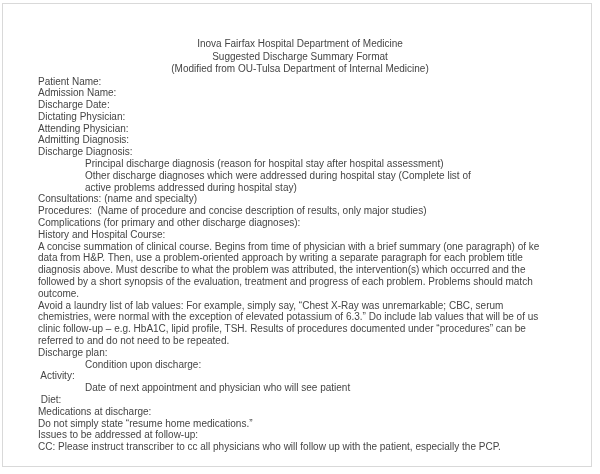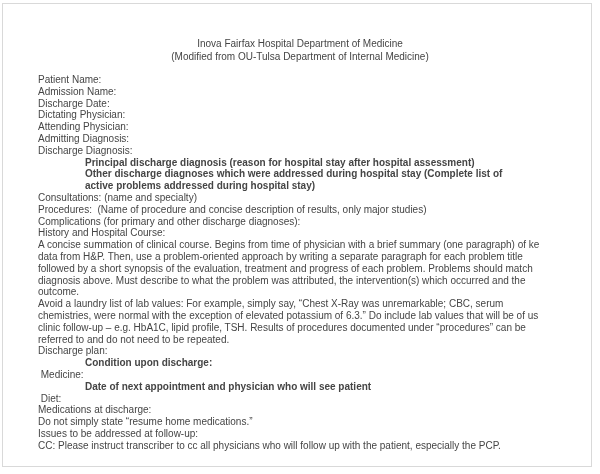"Suggested Discharge Summary Format" div.title-line { html: none -> <div>Suggested Discharge Summary Format</div> }
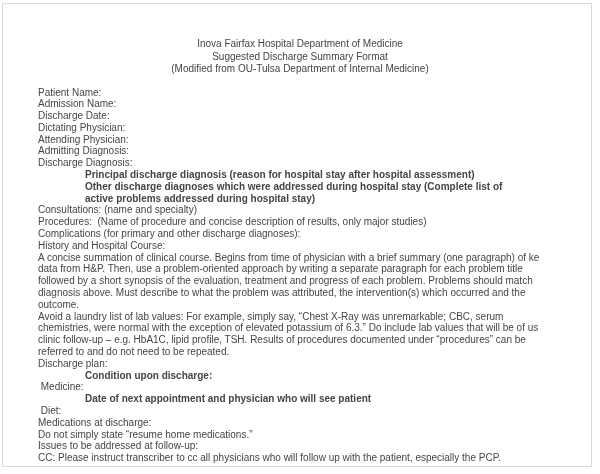"Patient Name:" .body-block { margin-top: 11px -> none }
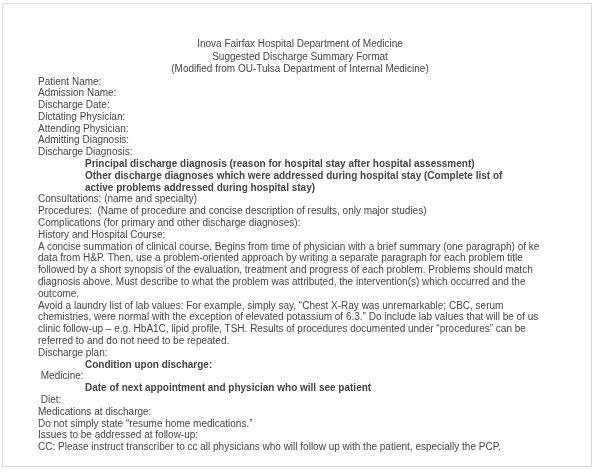"Principal discharge diagnosis (reason" .doc-line.indent-1 { font-weight: bold -> none }
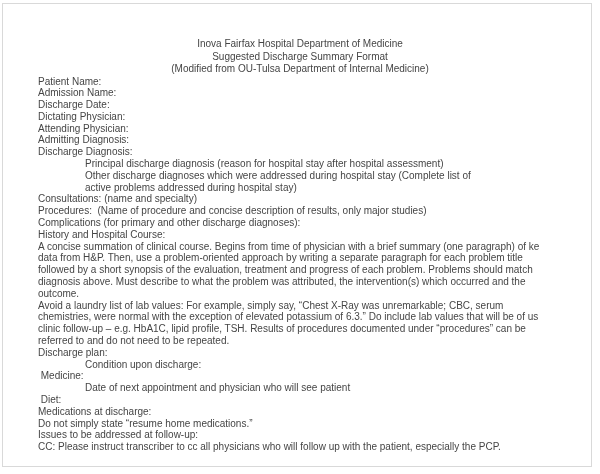"followed by a short synopsis" div.doc-line { order: before "diagnosis above. Must describe to" -> after "diagnosis above. Must describe to" }
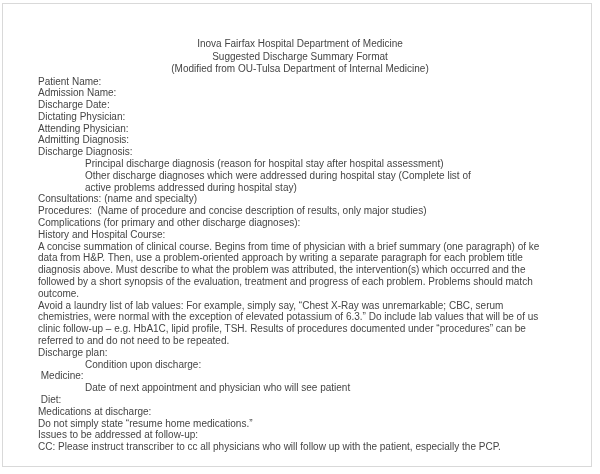"Medicine:" div.doc-line { text: Medicine -> Activity }
